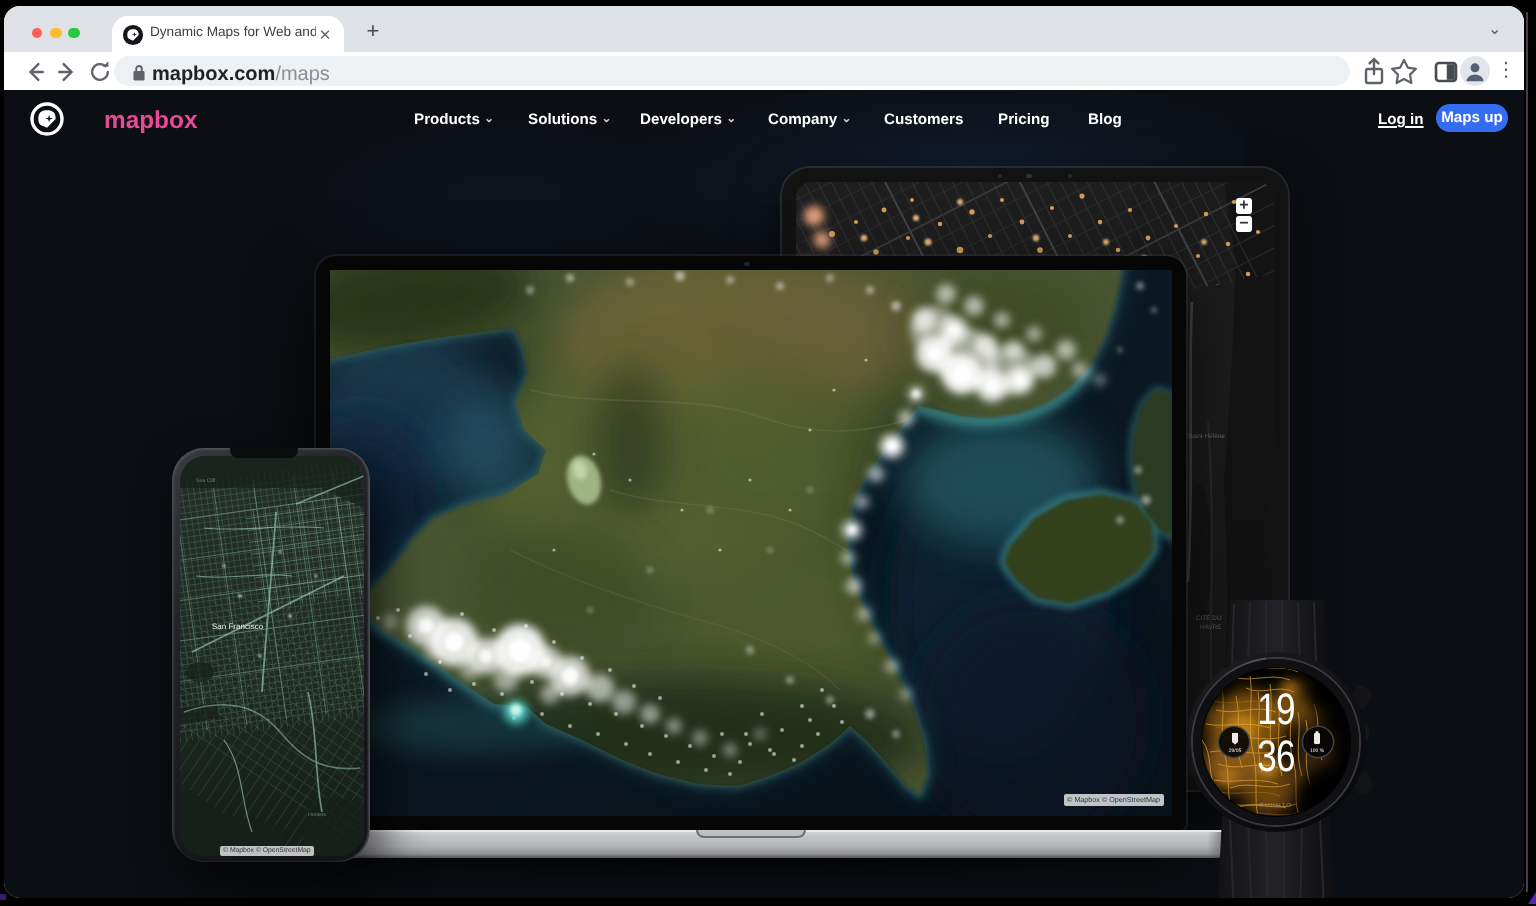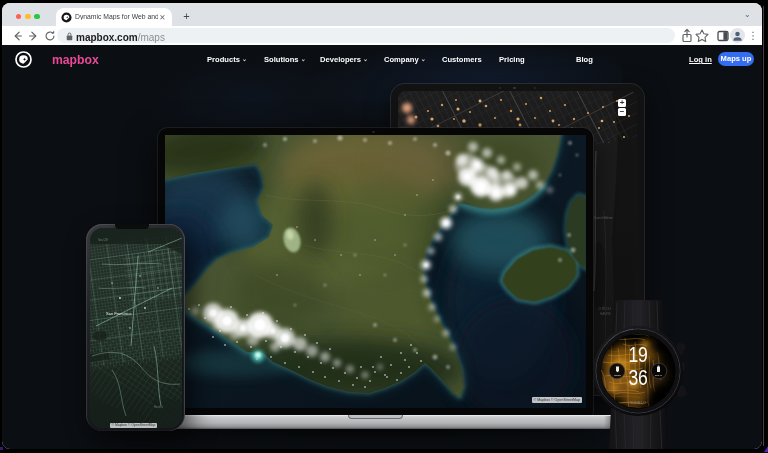"Blog" div.nav { margin-left: 32px -> none }
